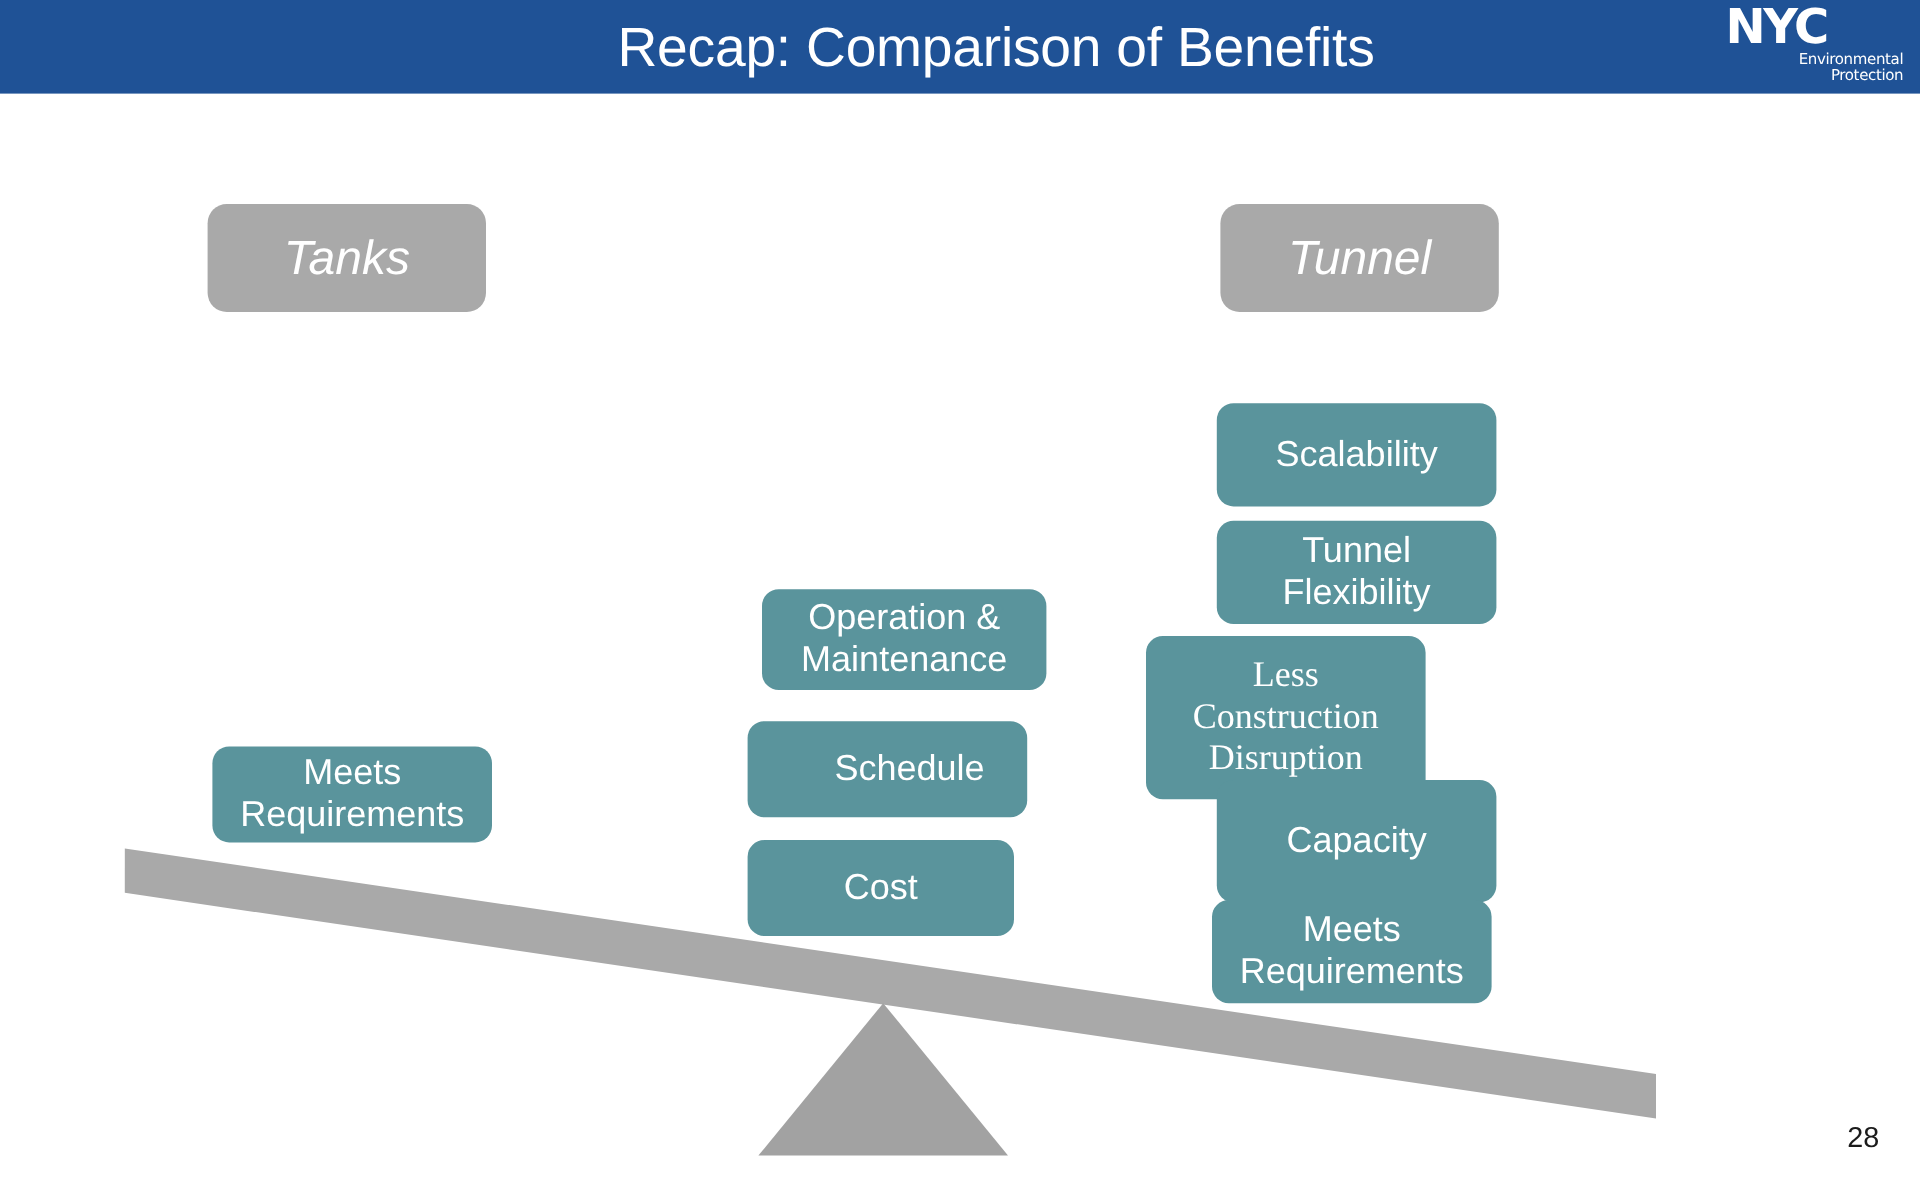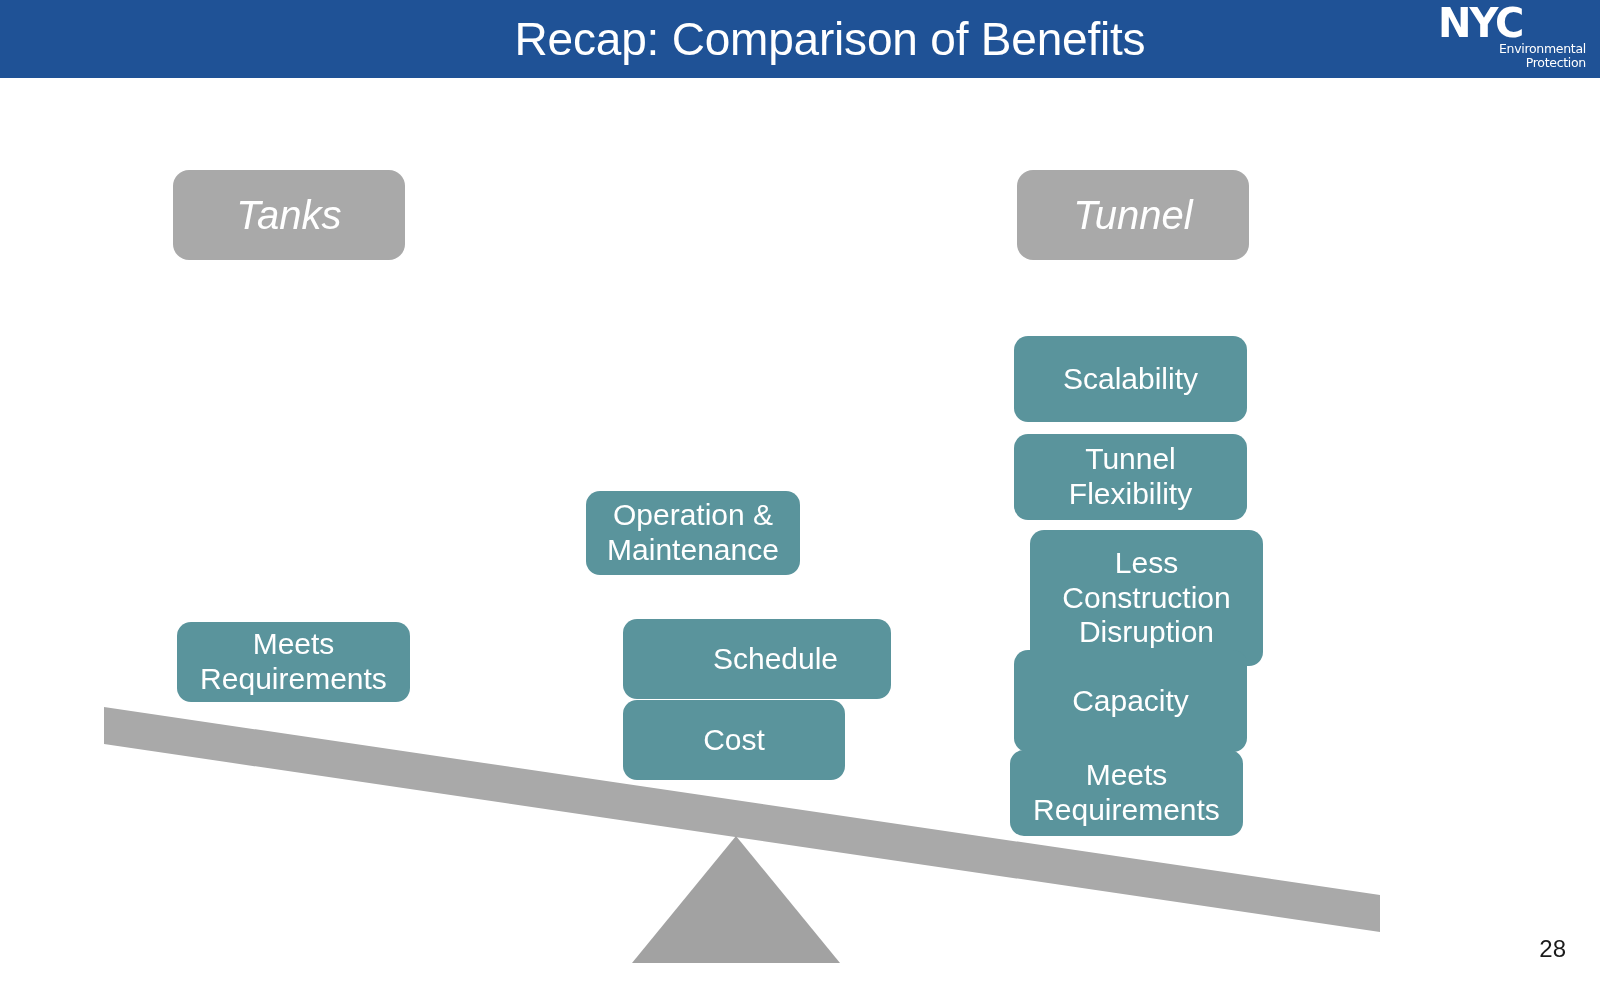"Operation &" #box-mid-om { left: 586px -> 635px; width: 214px -> 237px }
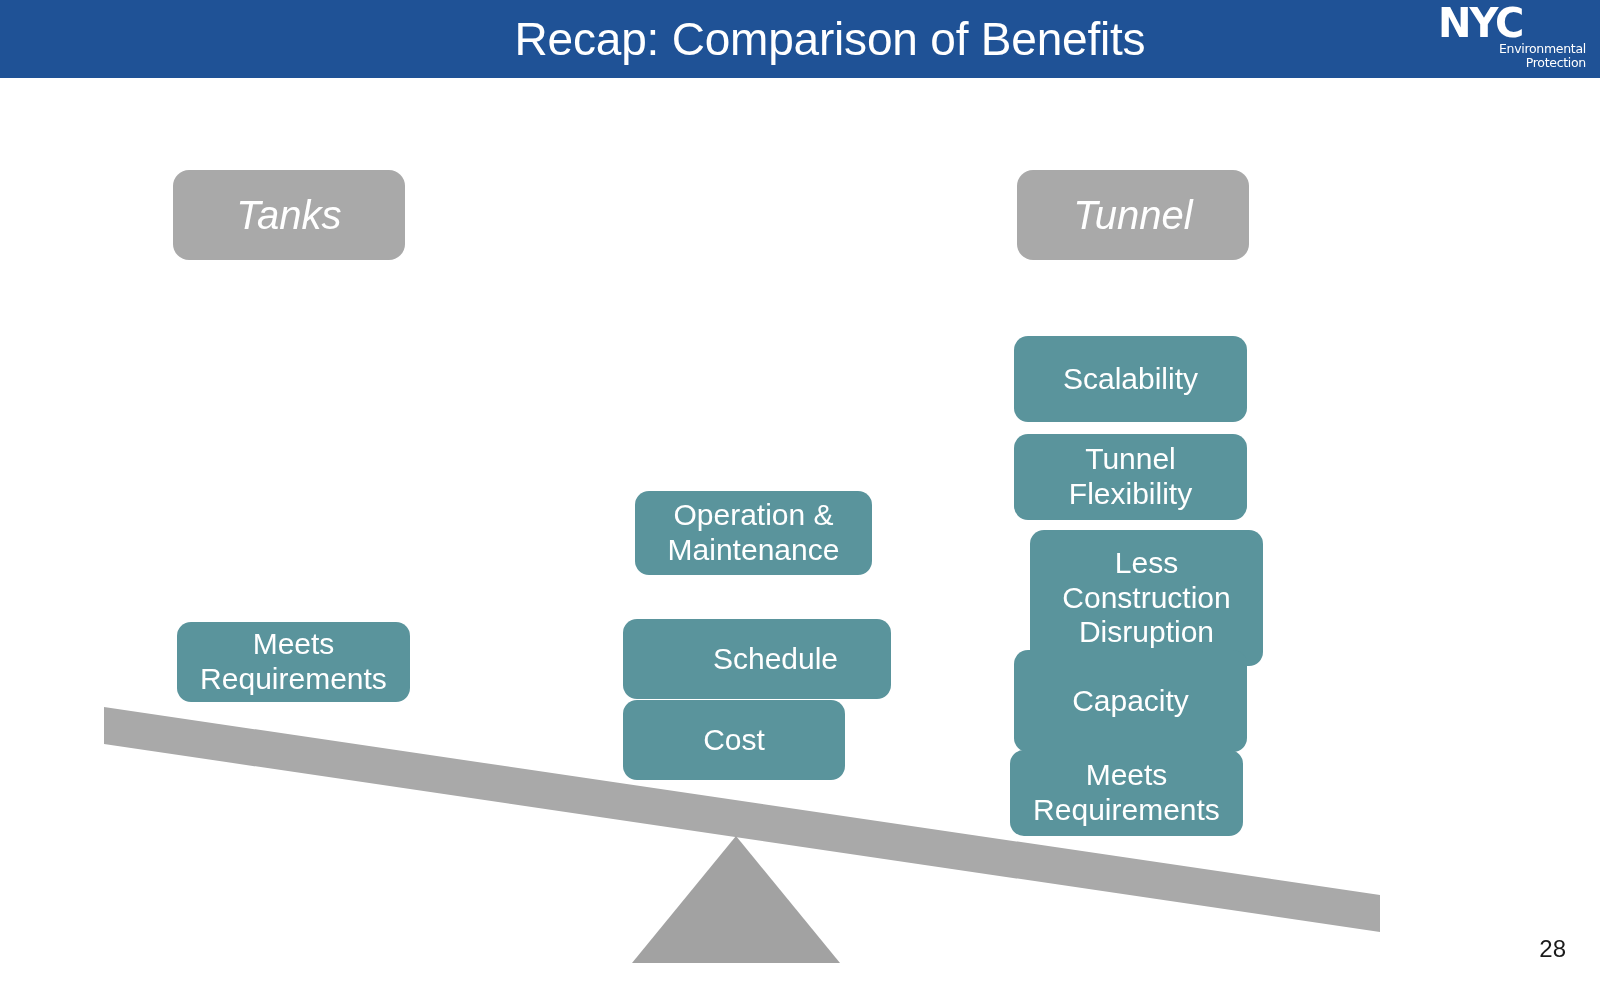"Less" #box-tun-less { font-family: none -> Liberation Serif, serif; left: 1030px -> 955px }
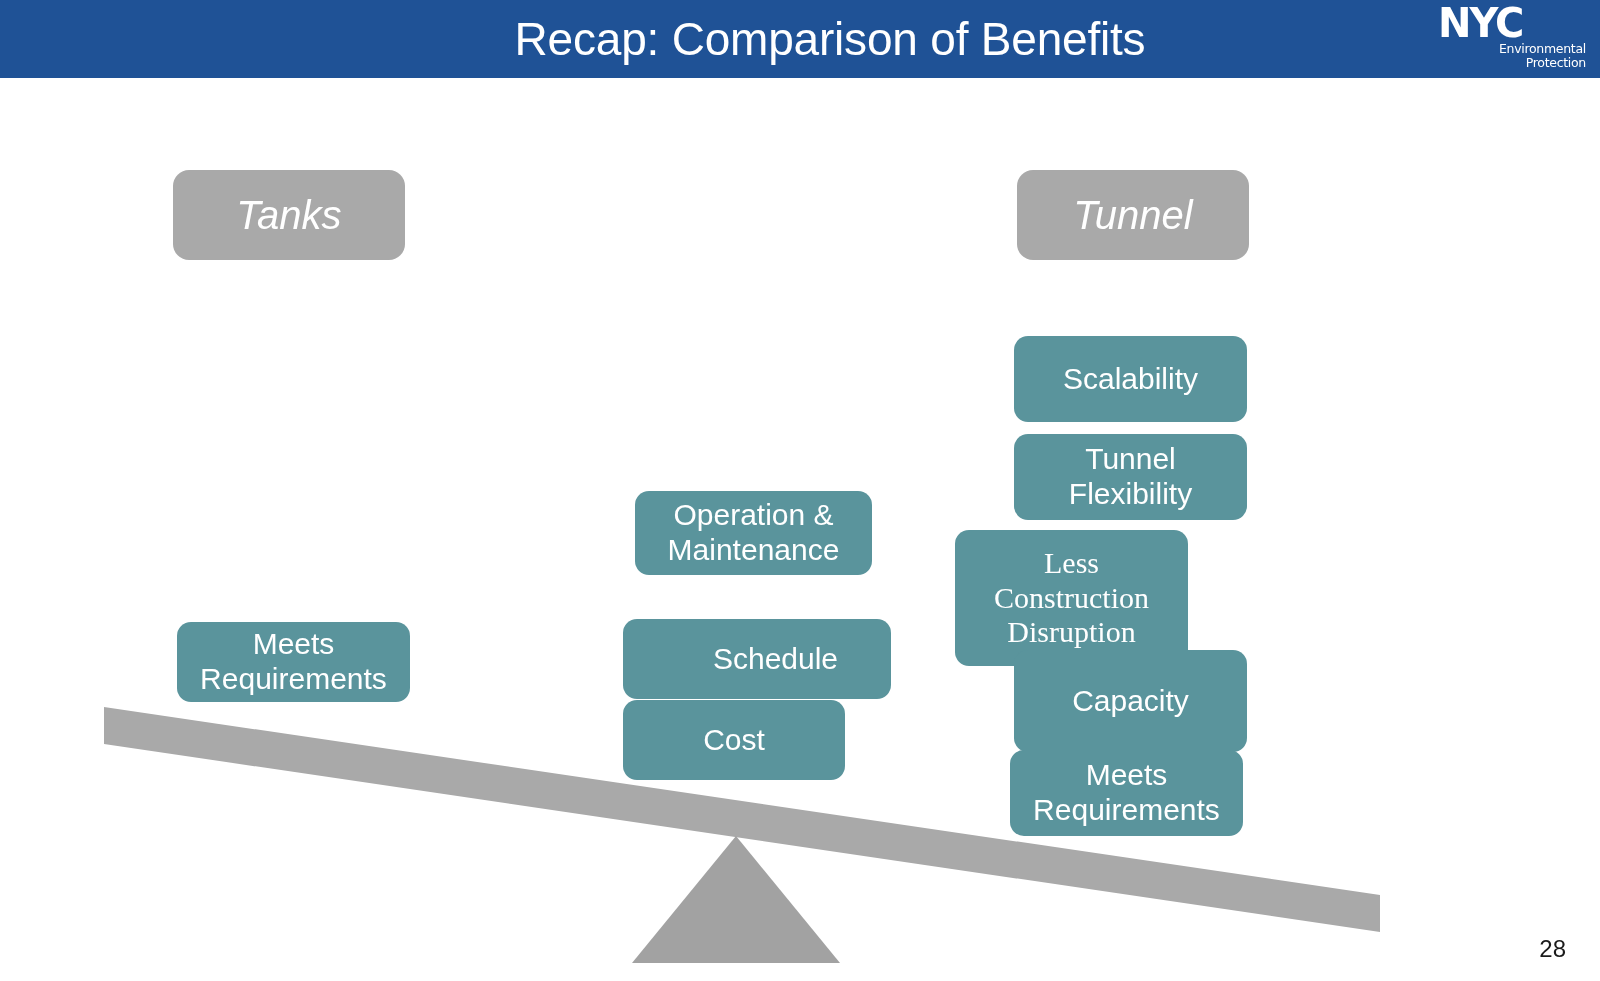"Schedule" #box-mid-sched { top: 619px -> 601px; width: 268px -> 233px }
